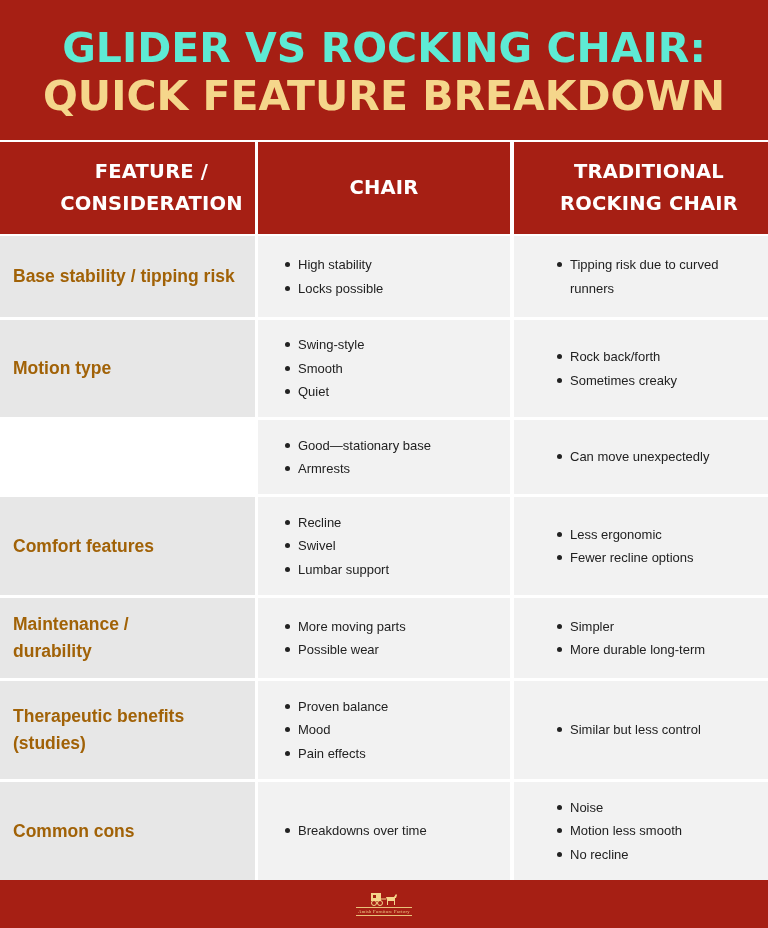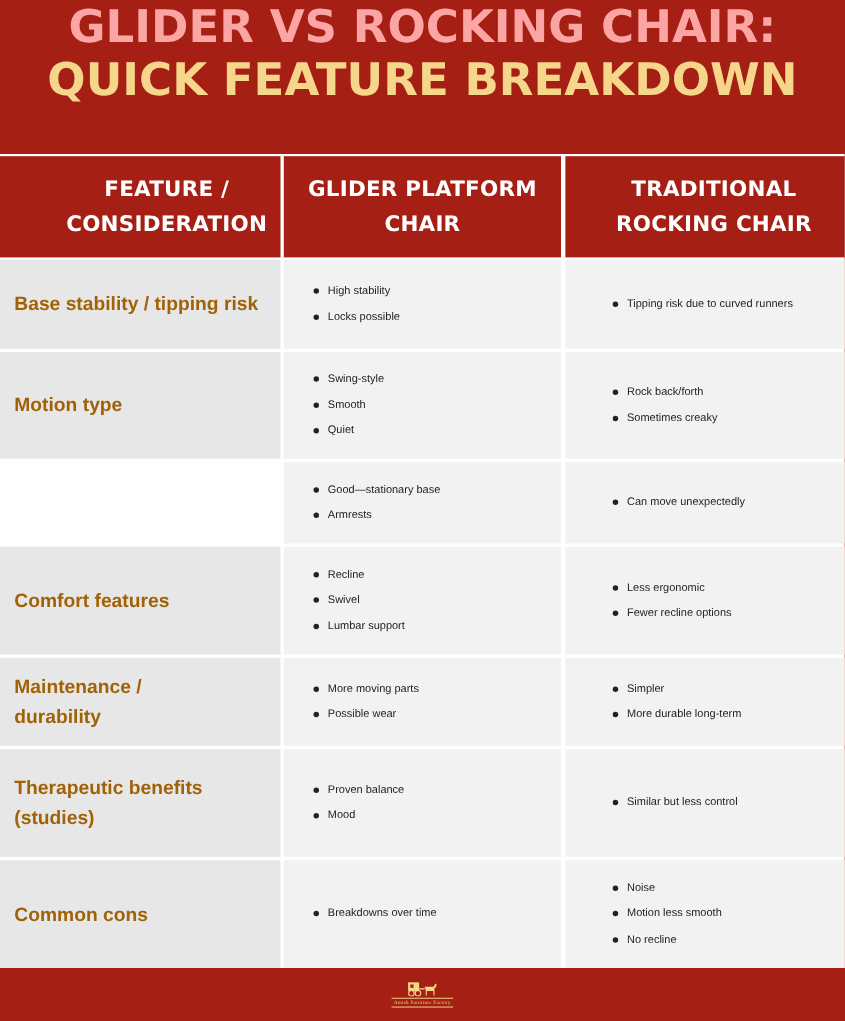"GLIDER VS ROCKING CHAIR:" .title-line1 { color: #fca5a5 -> #5eead4; padding-top: none -> 24px }
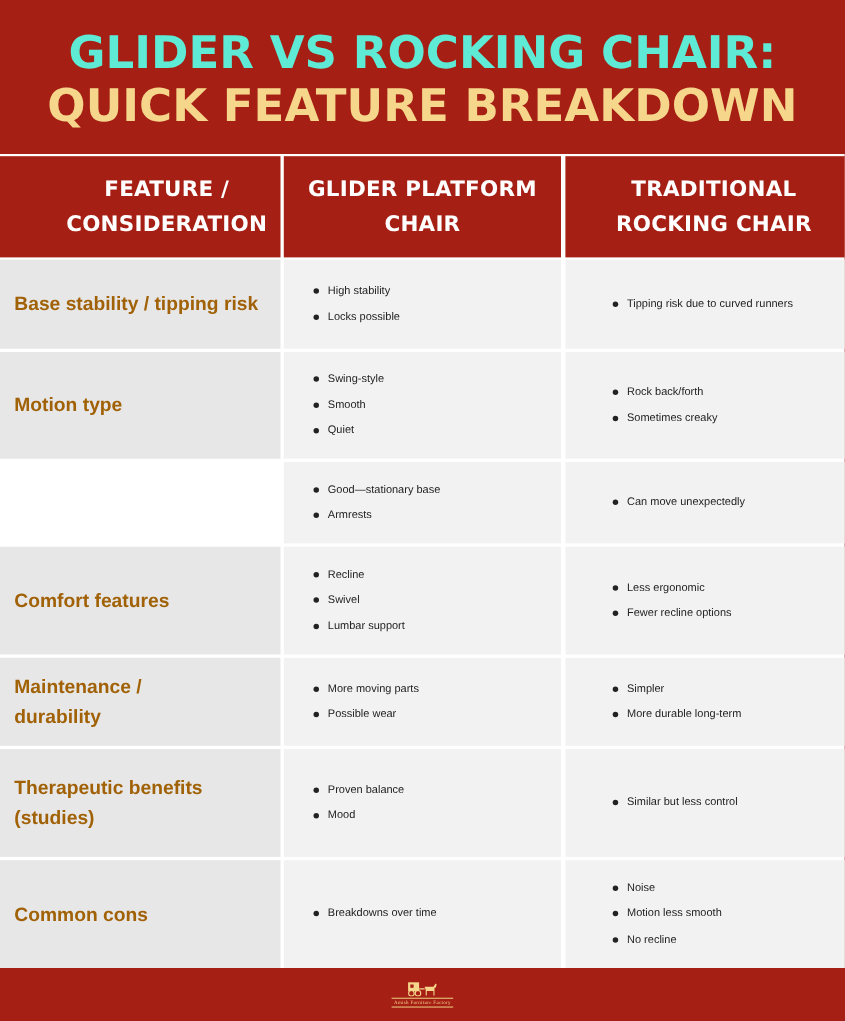"GLIDER PLATFORM" div { html: <div>GLIDER PLATFORM</div> -> none }
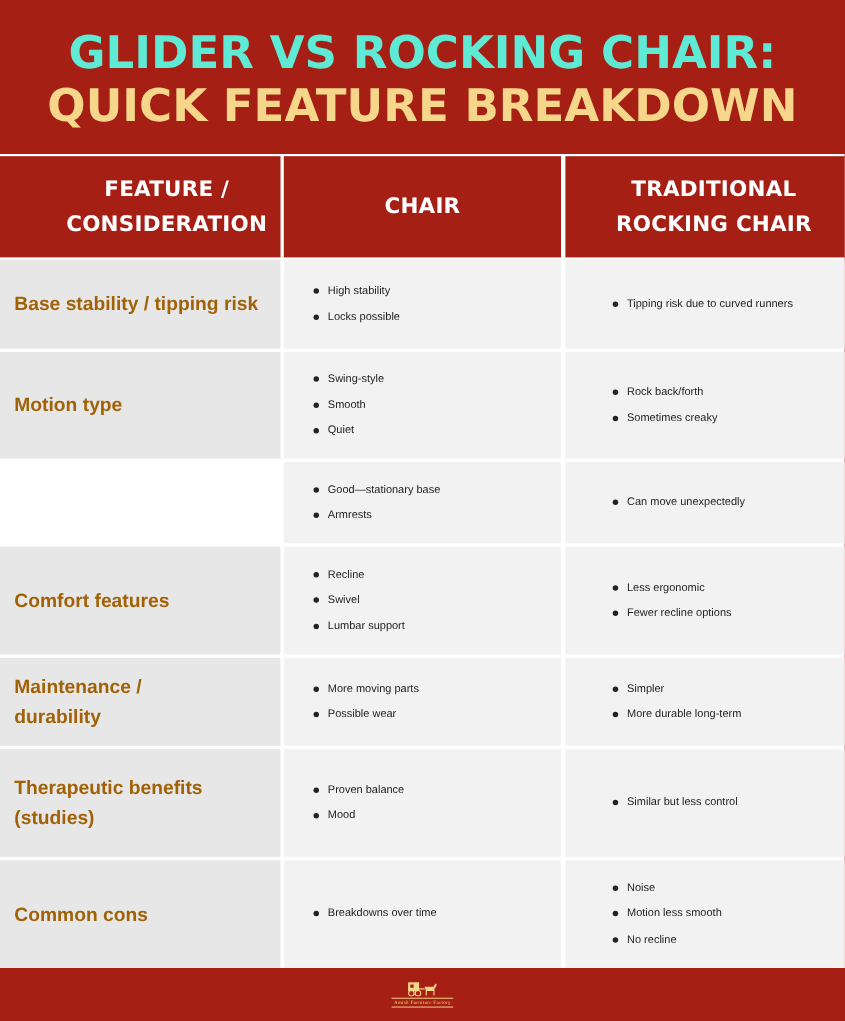"High stability" ul.bullets li { font-size: 10px -> 13px }
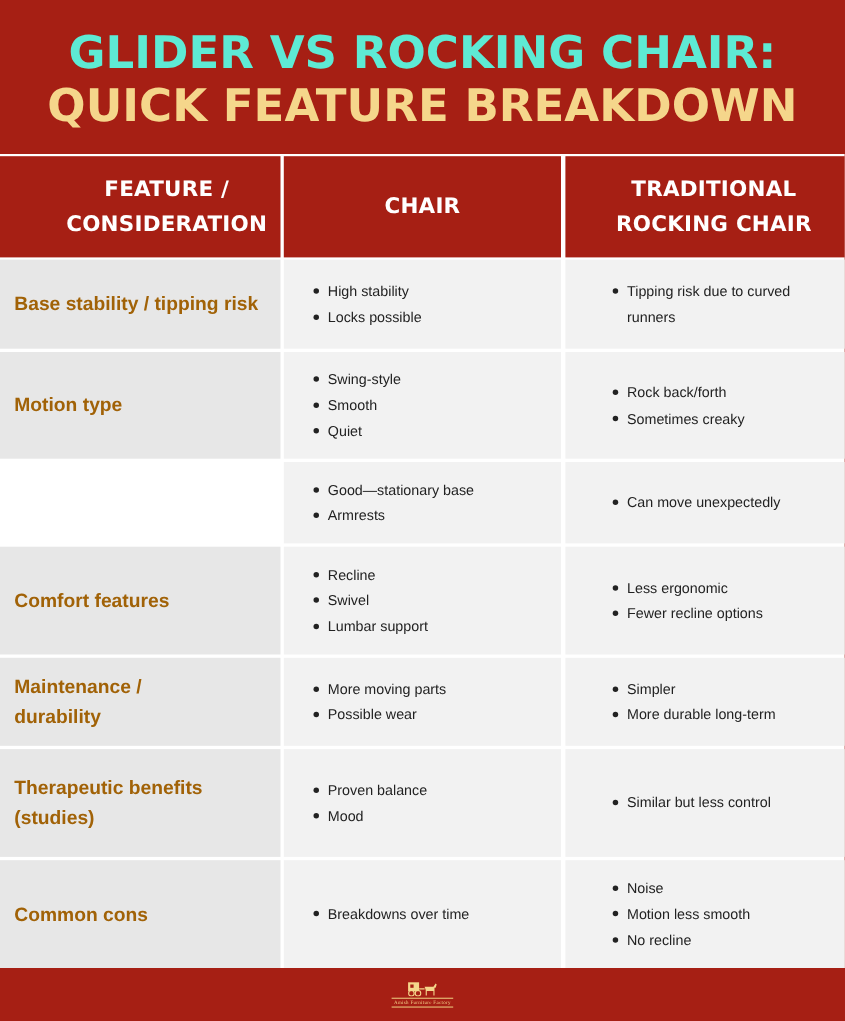"Pain effects" li { html: none -> <li>Pain effects</li> }
